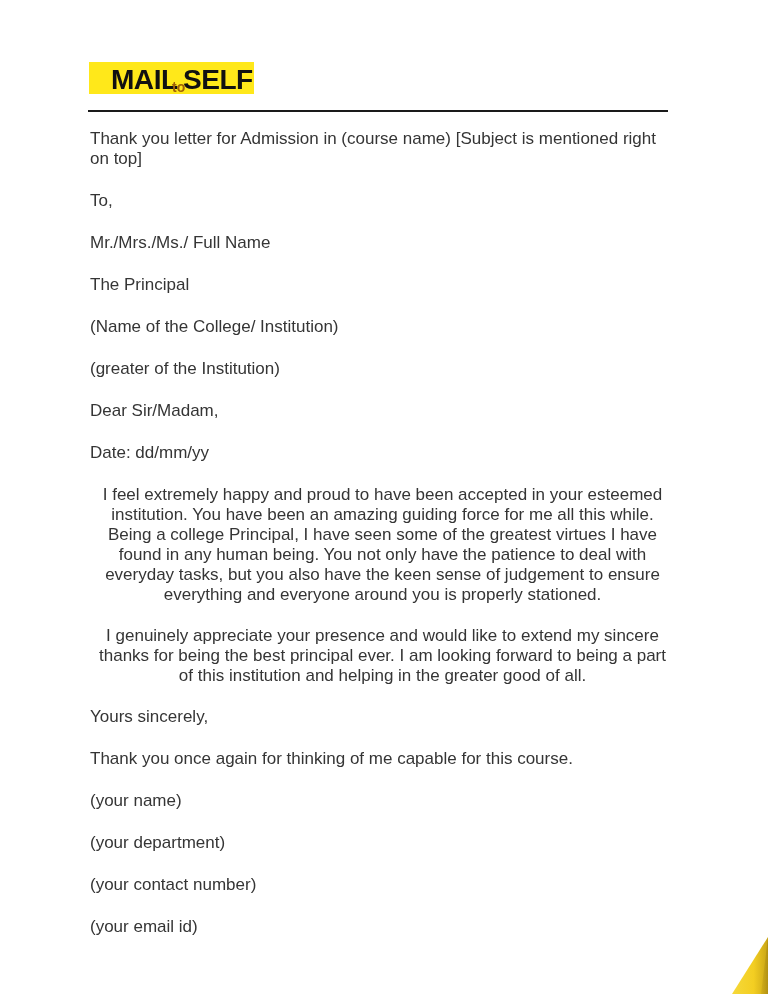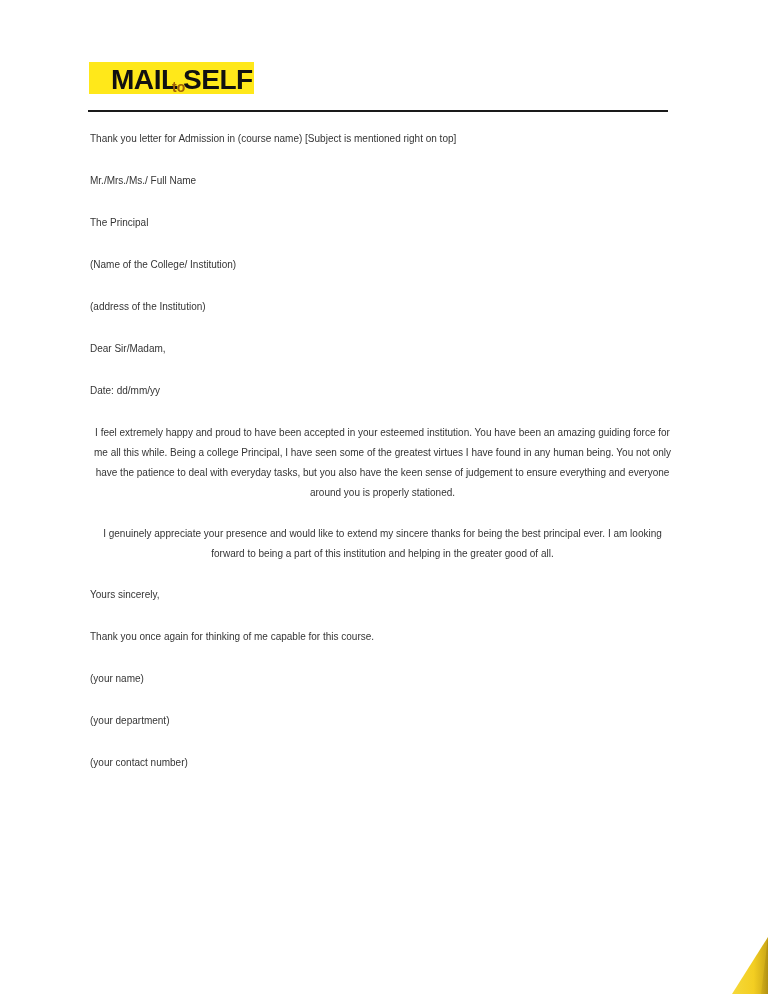"Thank you letter for Admission" .letter p { font-size: 10px -> 17px }
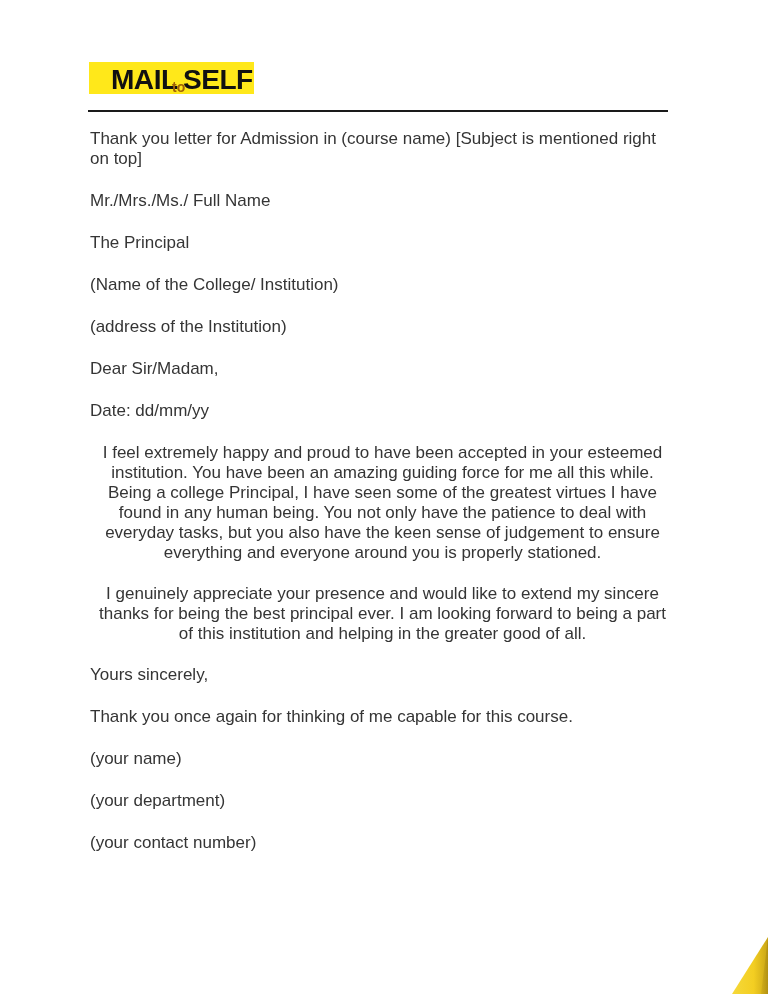"To," p { html: none -> <p>To,</p> }
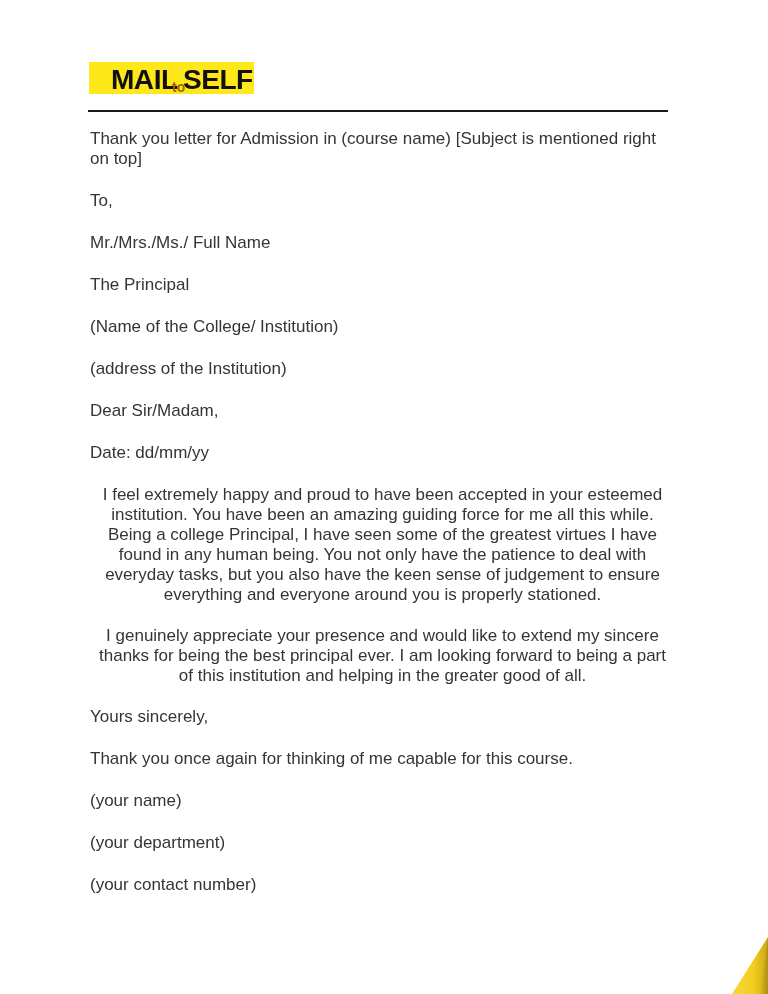"(address of the Institution)" p { text: address -> greater }
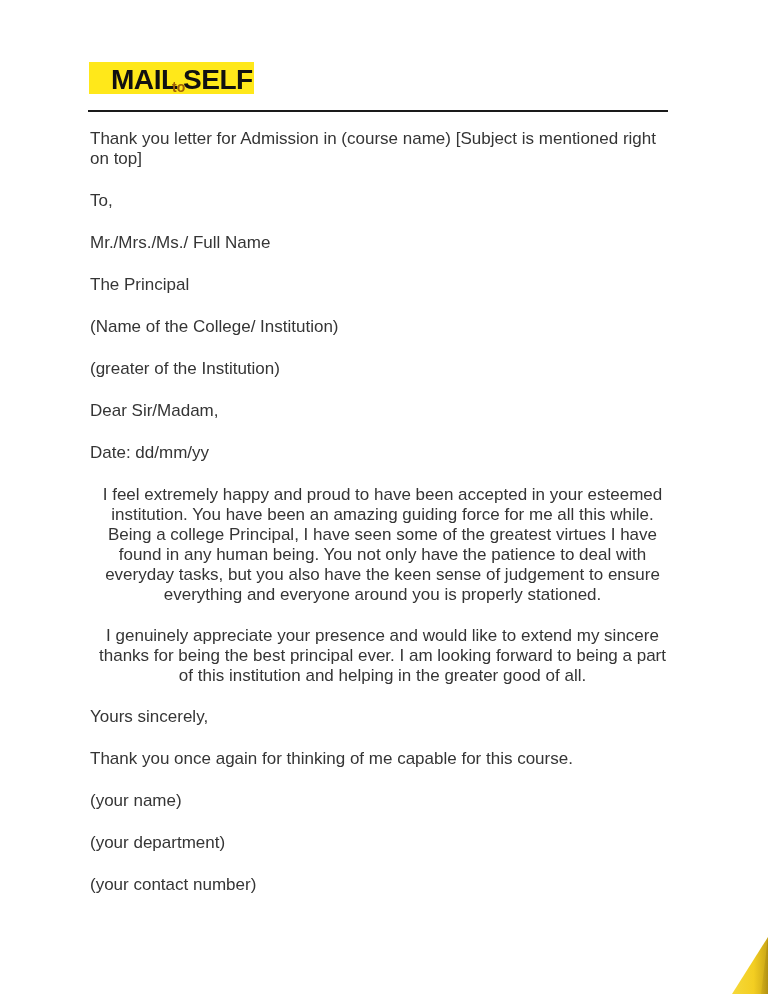"(your email id)" p { html: none -> <p>(your email id)</p> }
